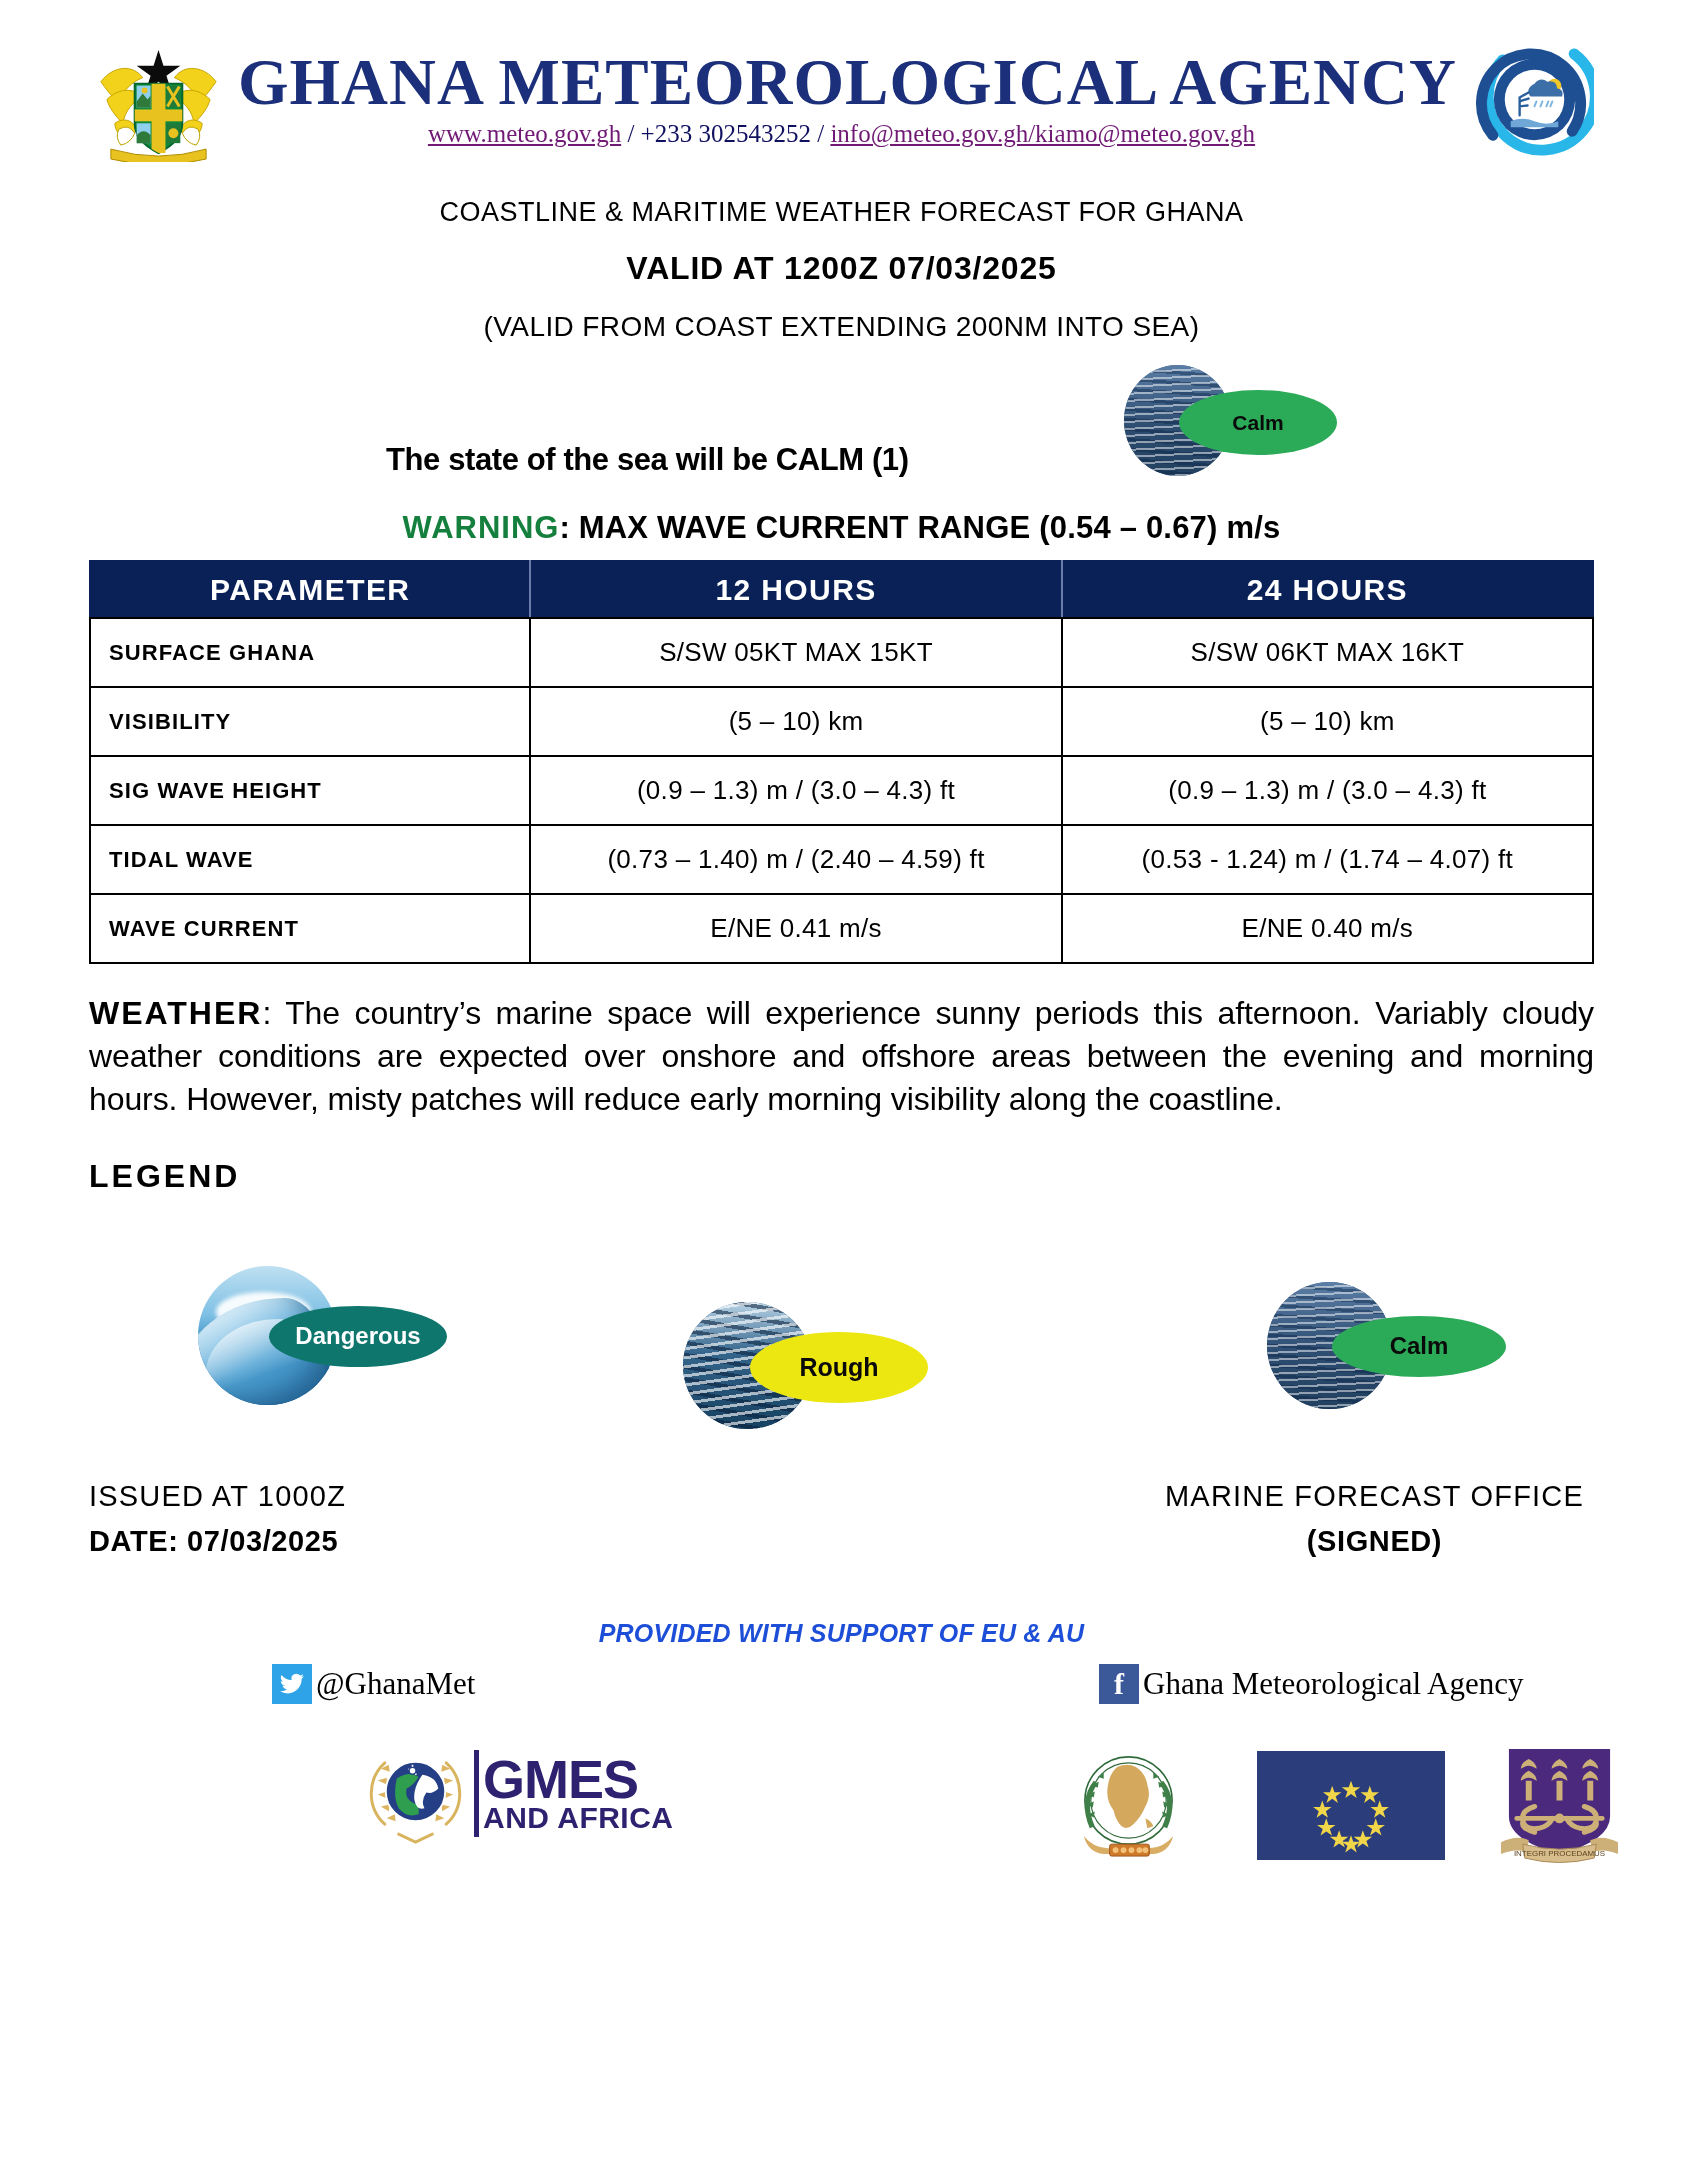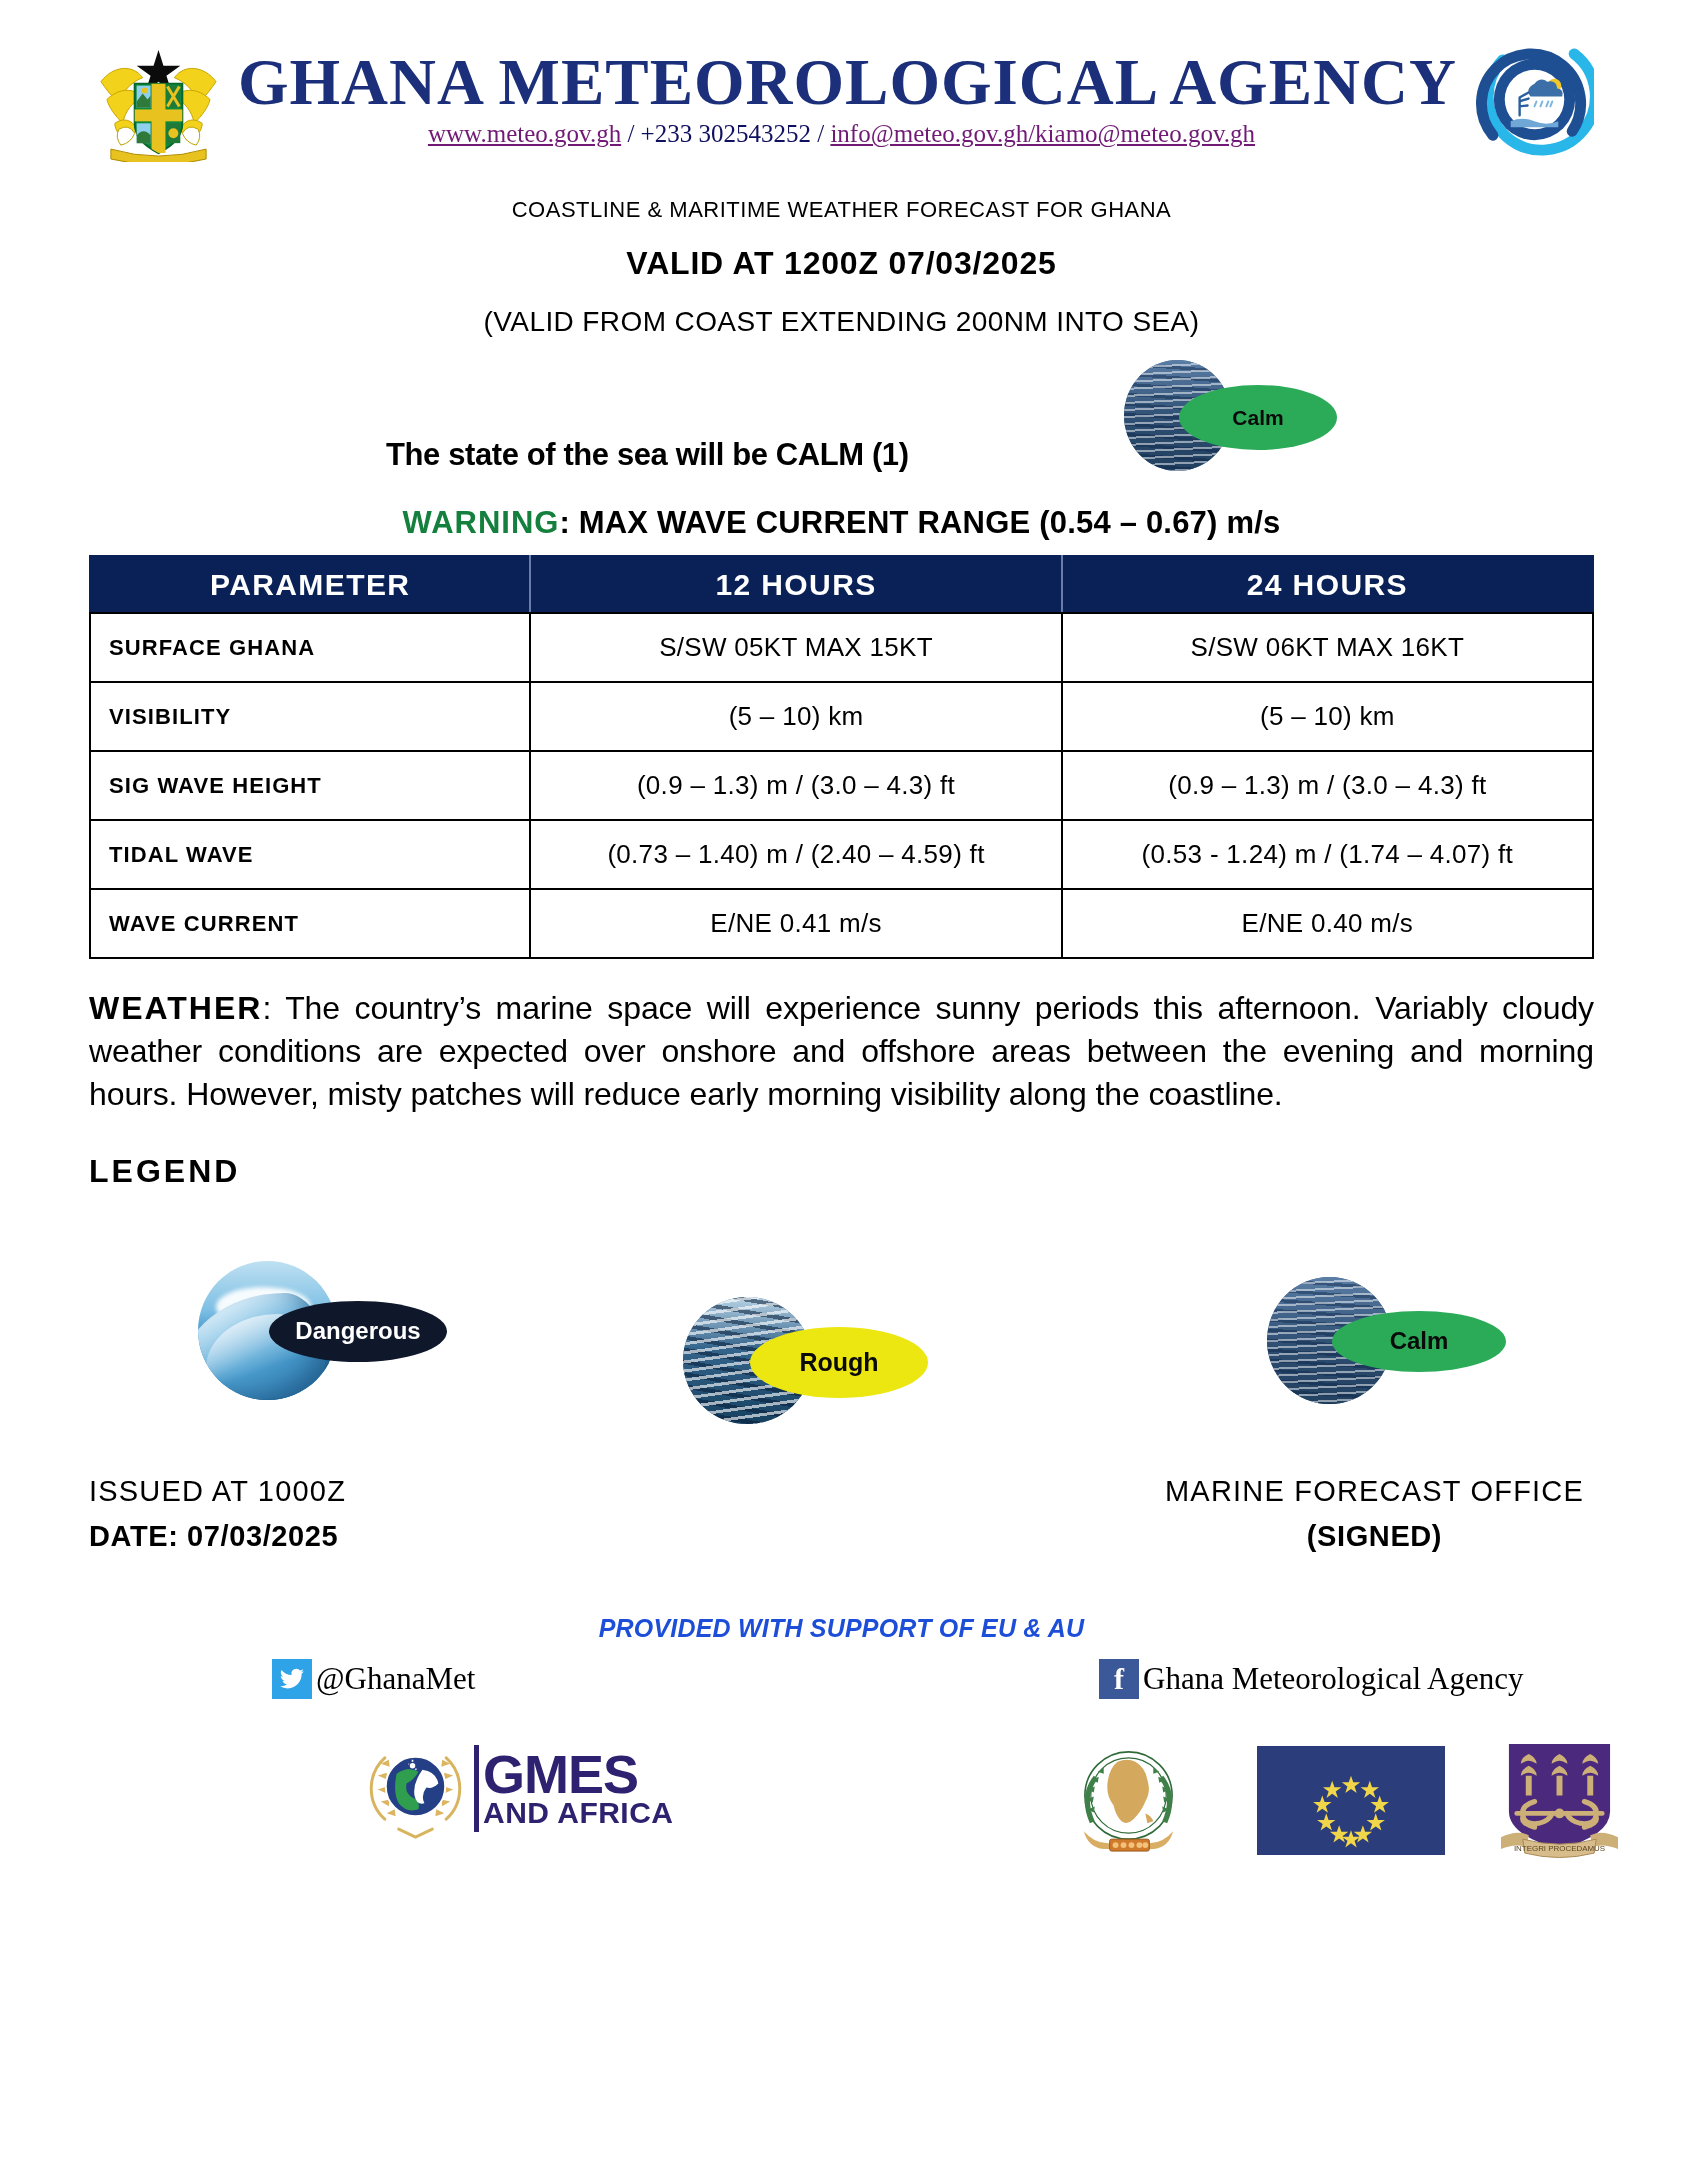"COASTLINE & MARITIME WEATHER FORECAST" .doc-title { font-size: 22px -> 27px }
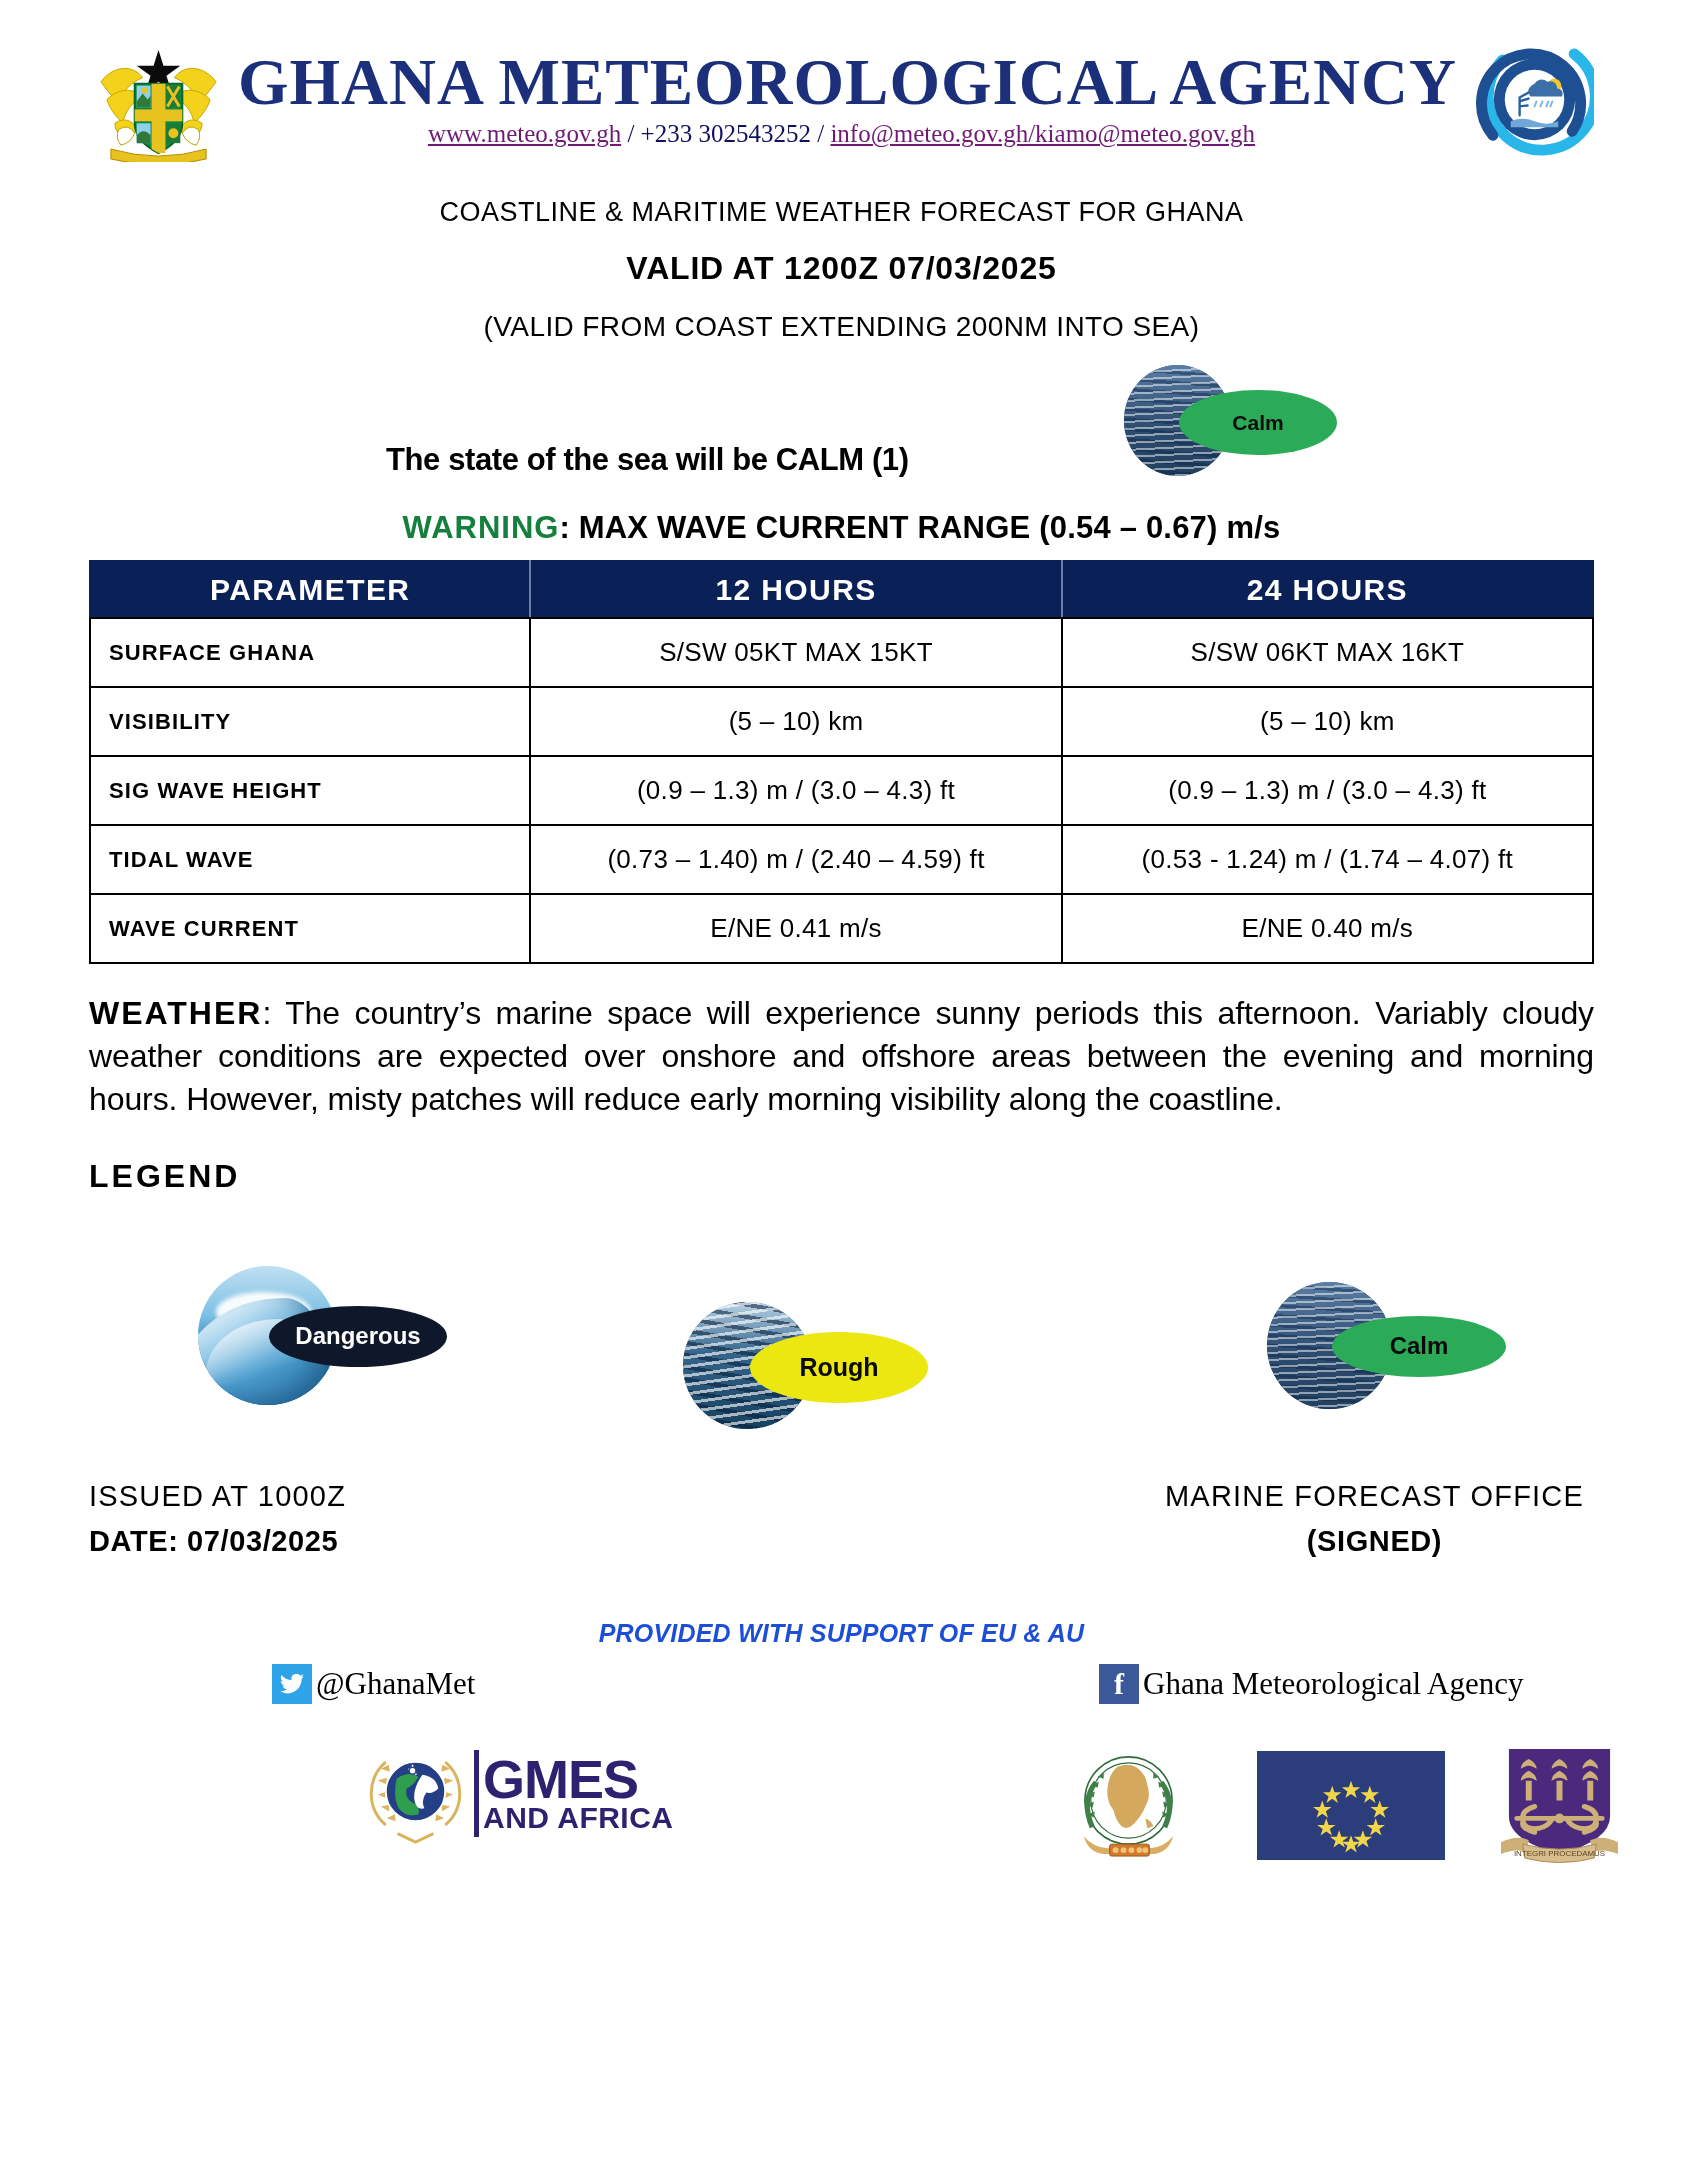"Dangerous" div.sea-ellipse { background: #0f172a -> #0f766e }
